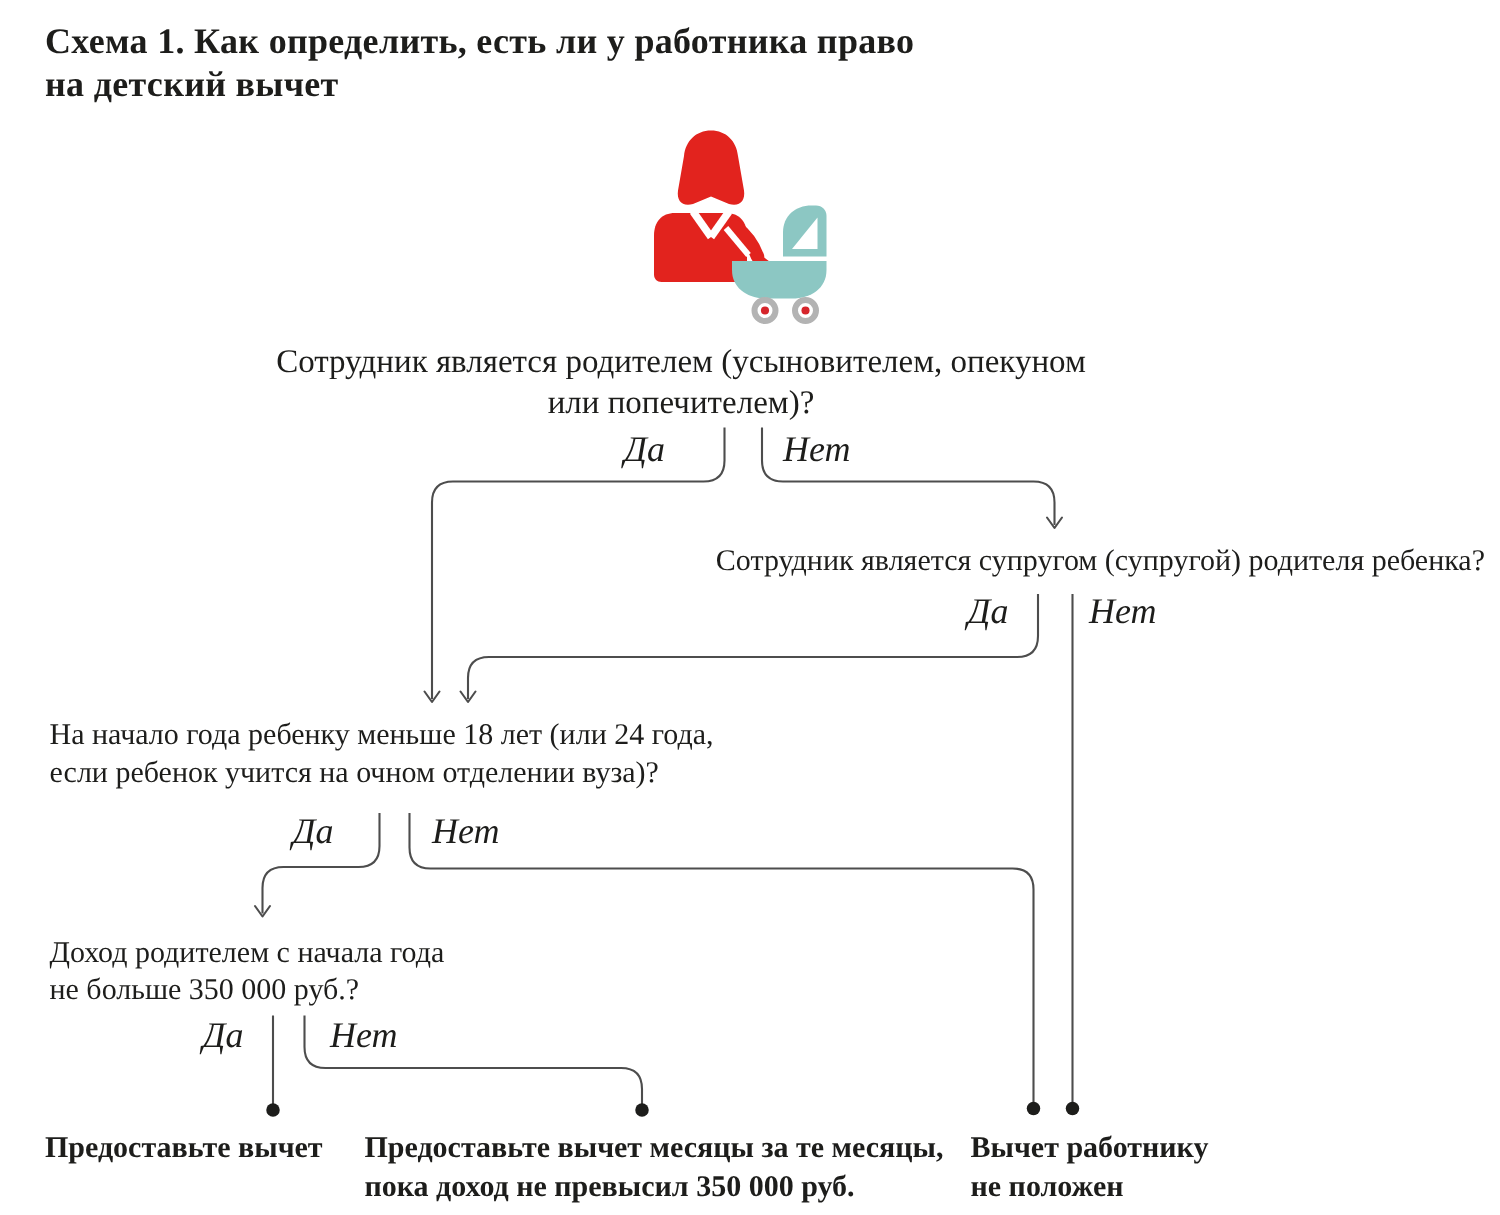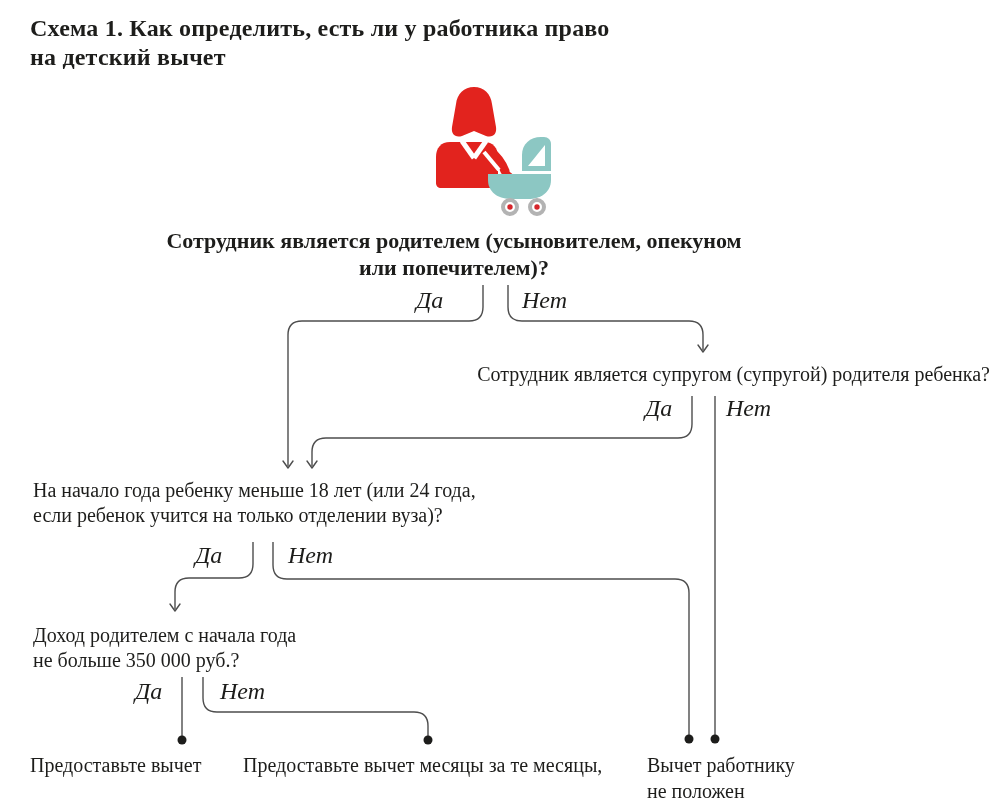"Сотрудник является родителем" .q1 { font-weight: bold -> normal }
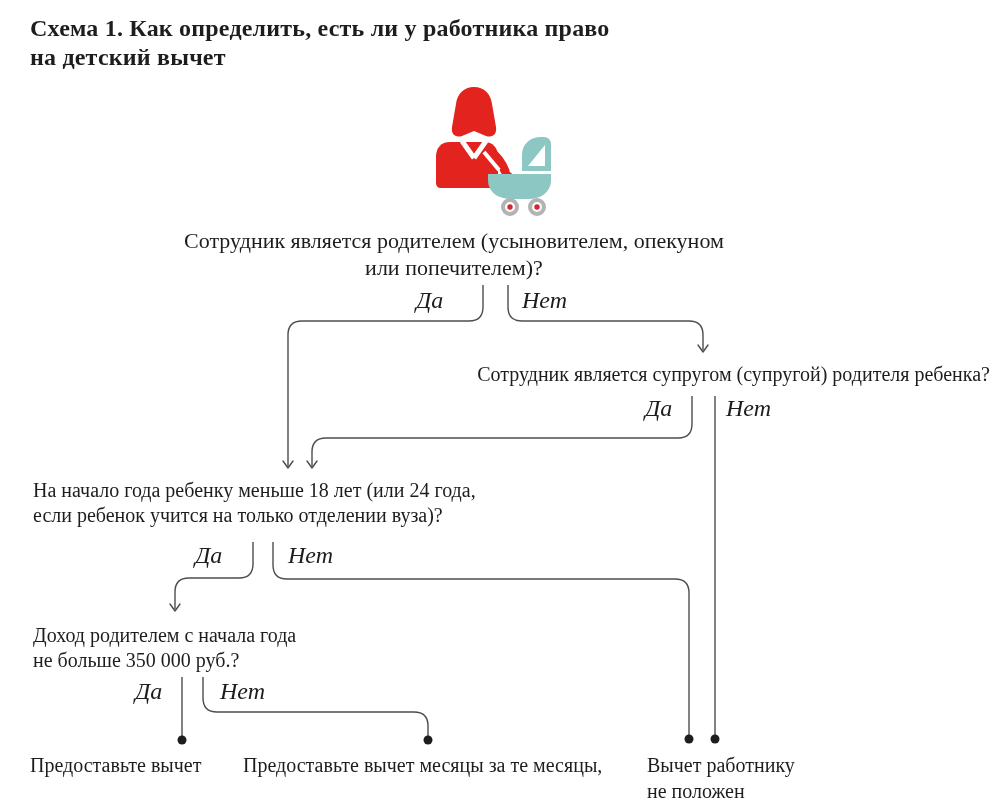"если ребенок учится на только" div { text: только -> очном }
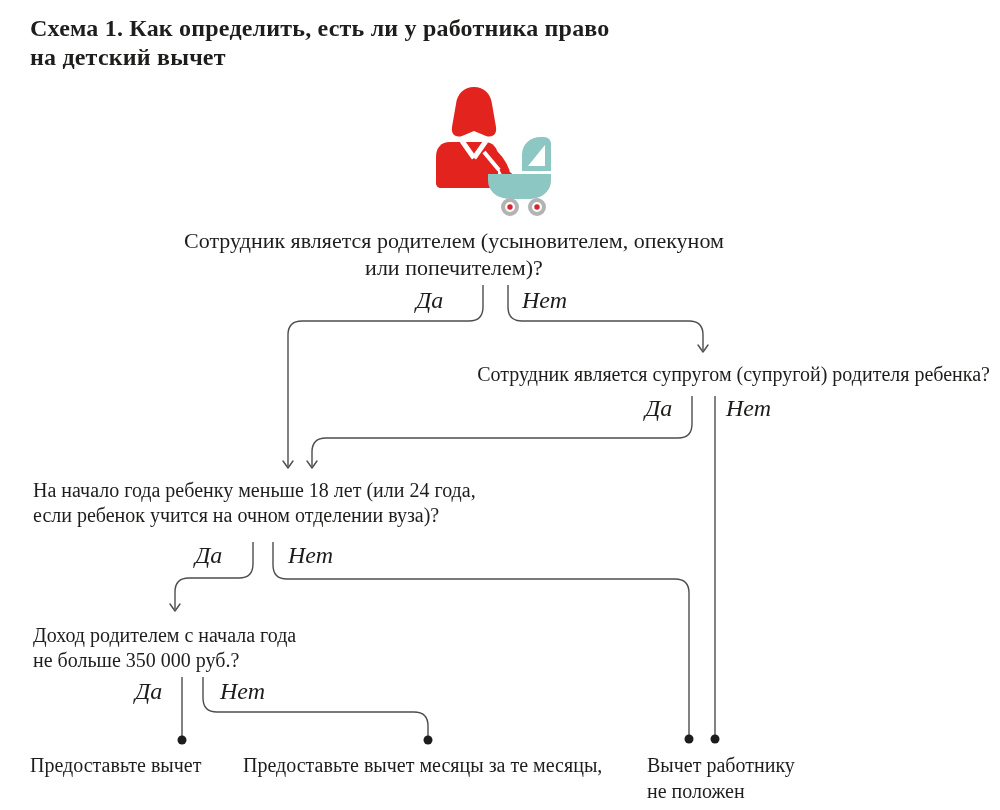"Предоставьте вычет" .end { font-weight: normal -> bold }
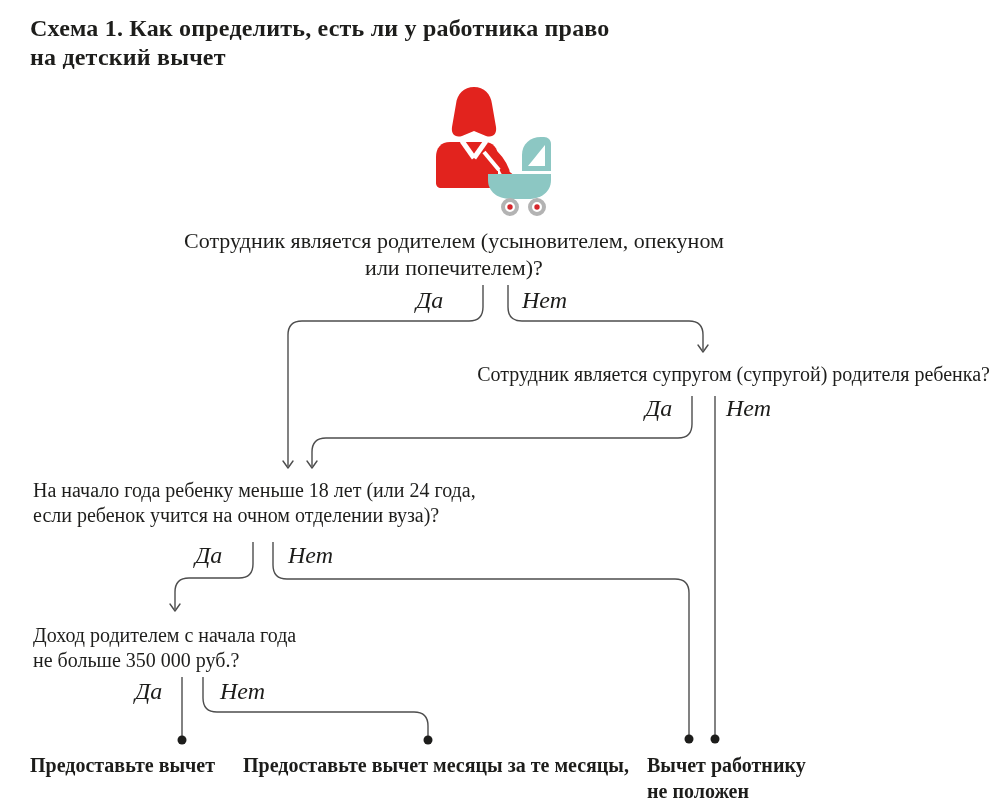"пока доход не превысил 350" div { html: none -> <div>пока доход не превысил 350&nbsp;000 руб.</div> }
